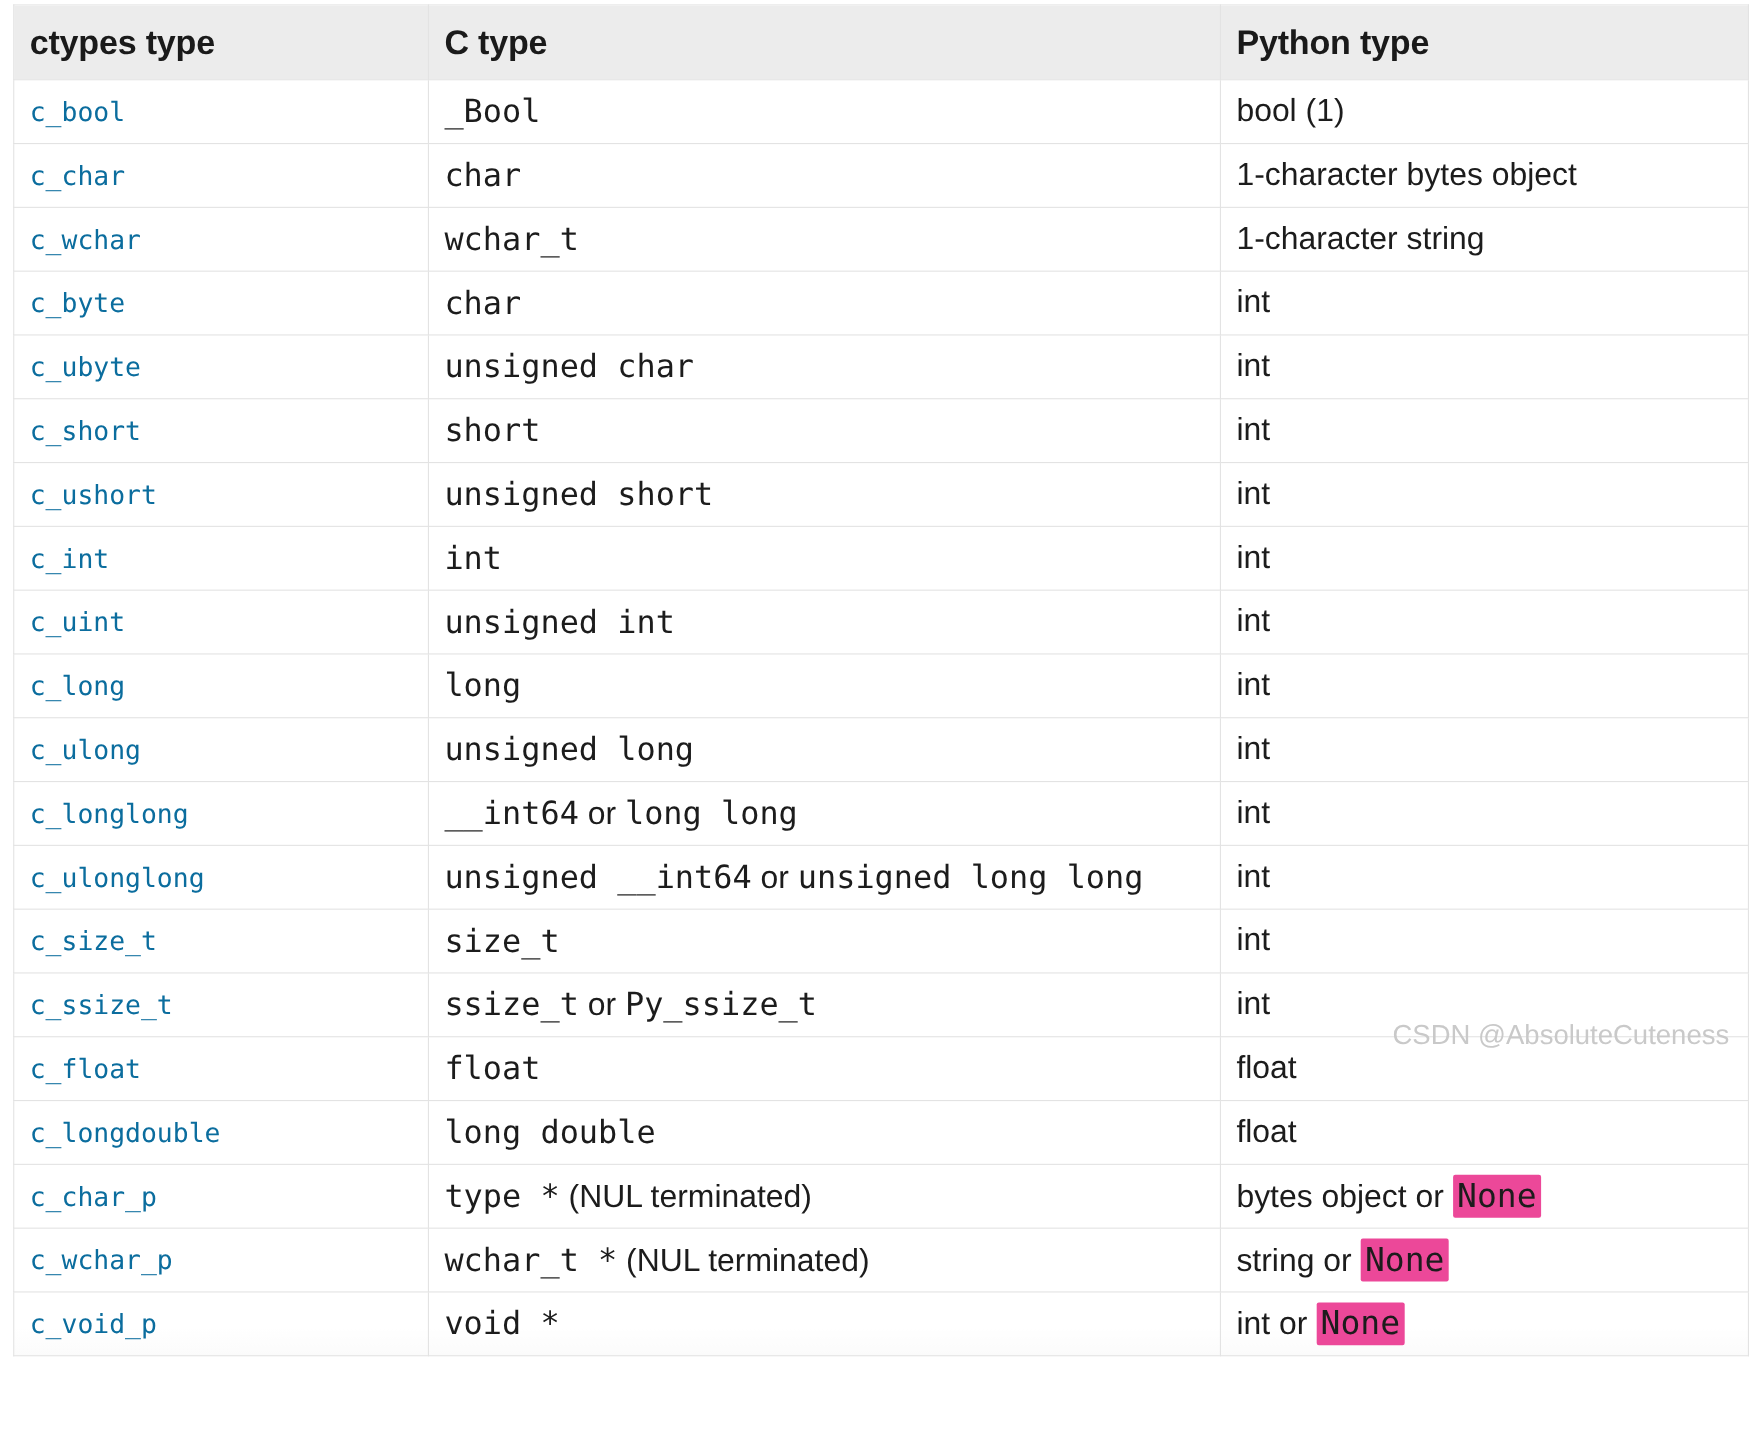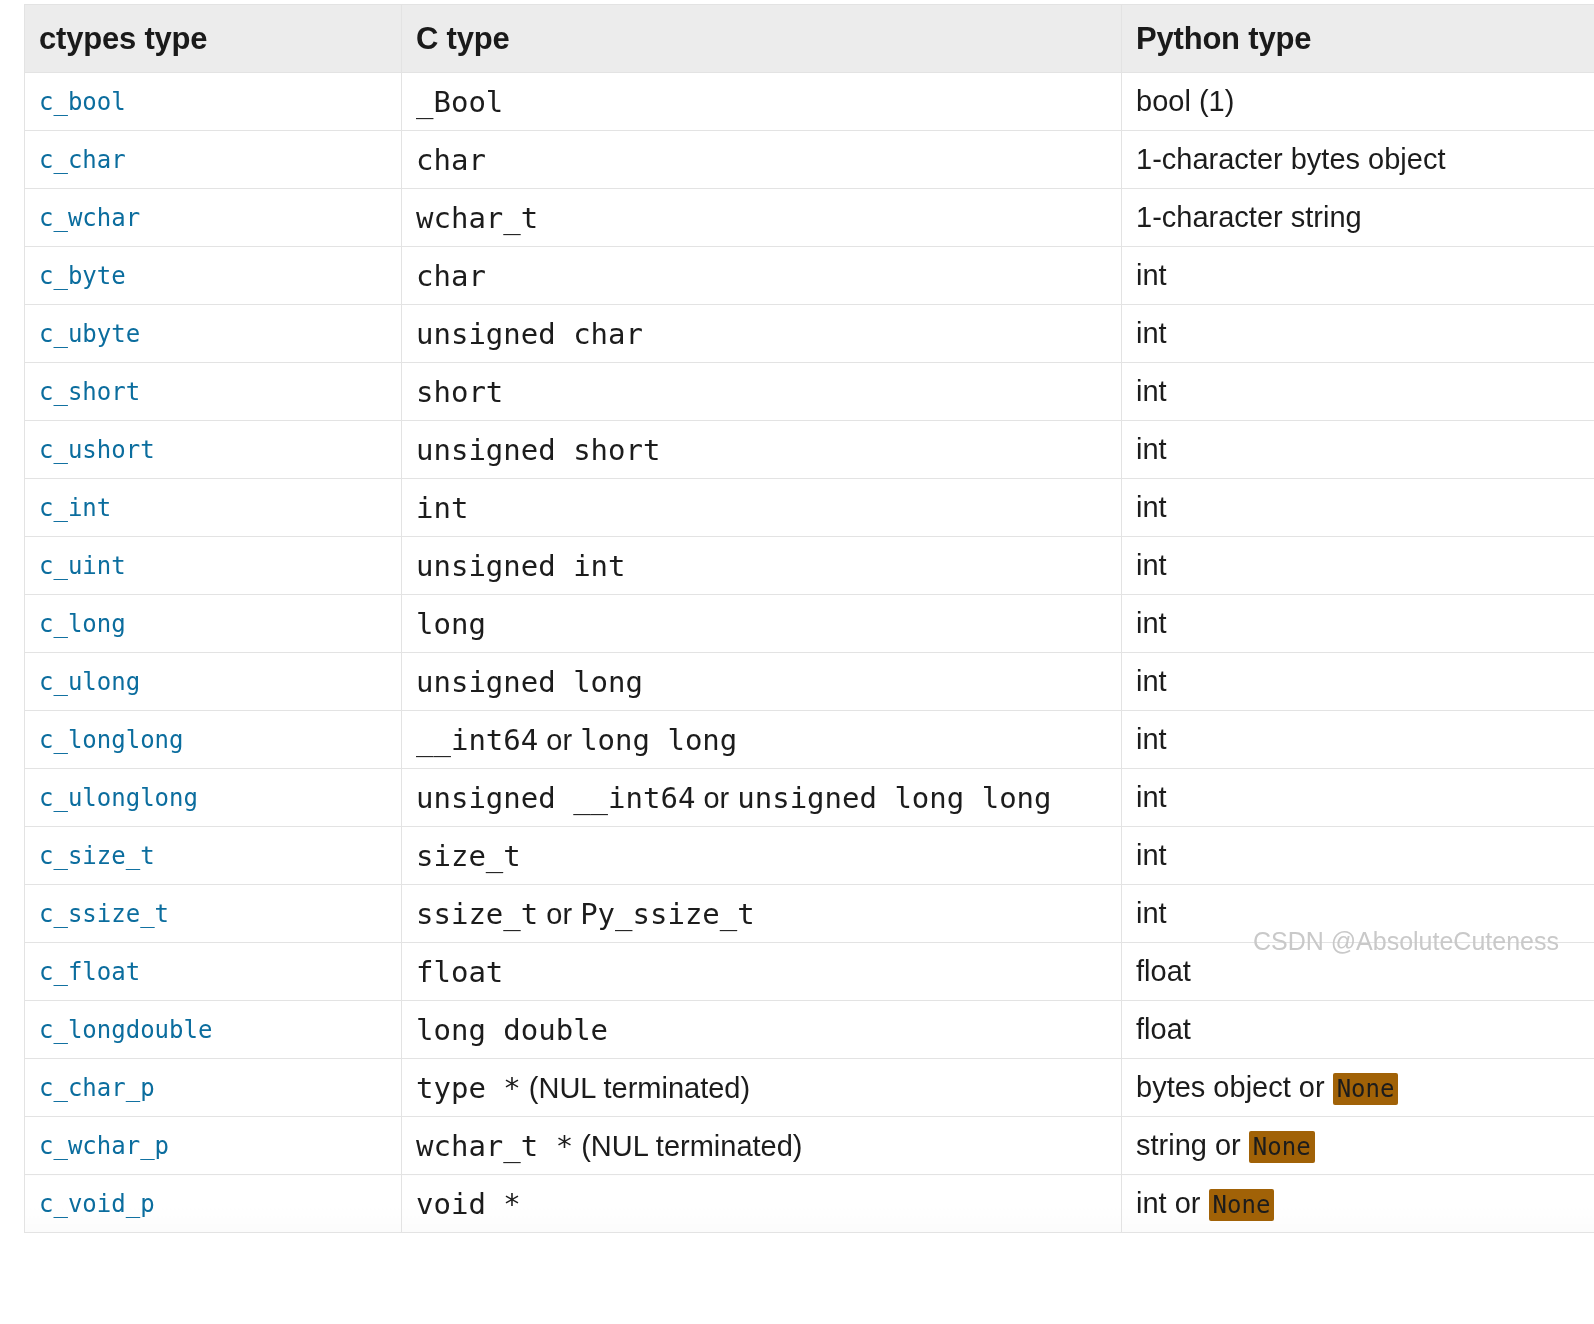"ctypes type" #page { padding-left: 24px -> 12px }
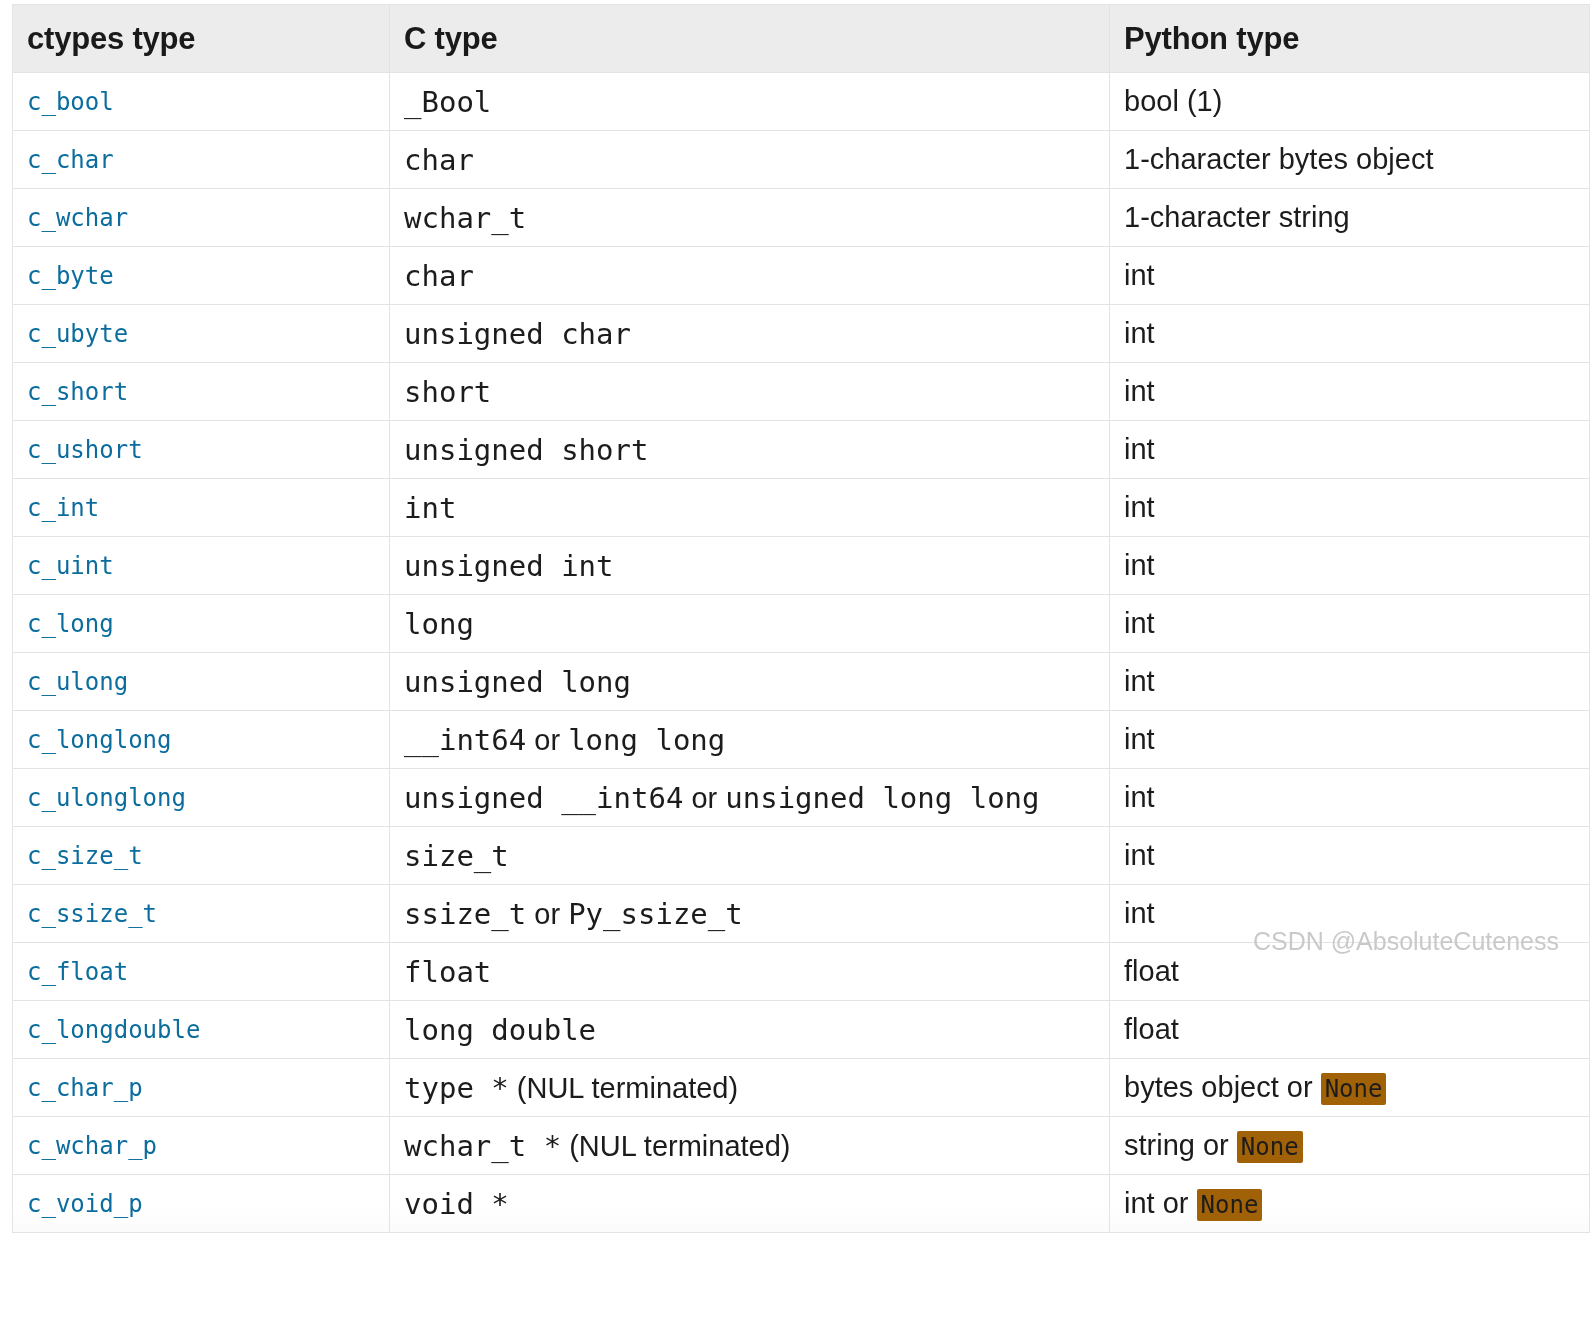"CSDN @AbsoluteCuteness" .watermark { right: 35px -> 22px }
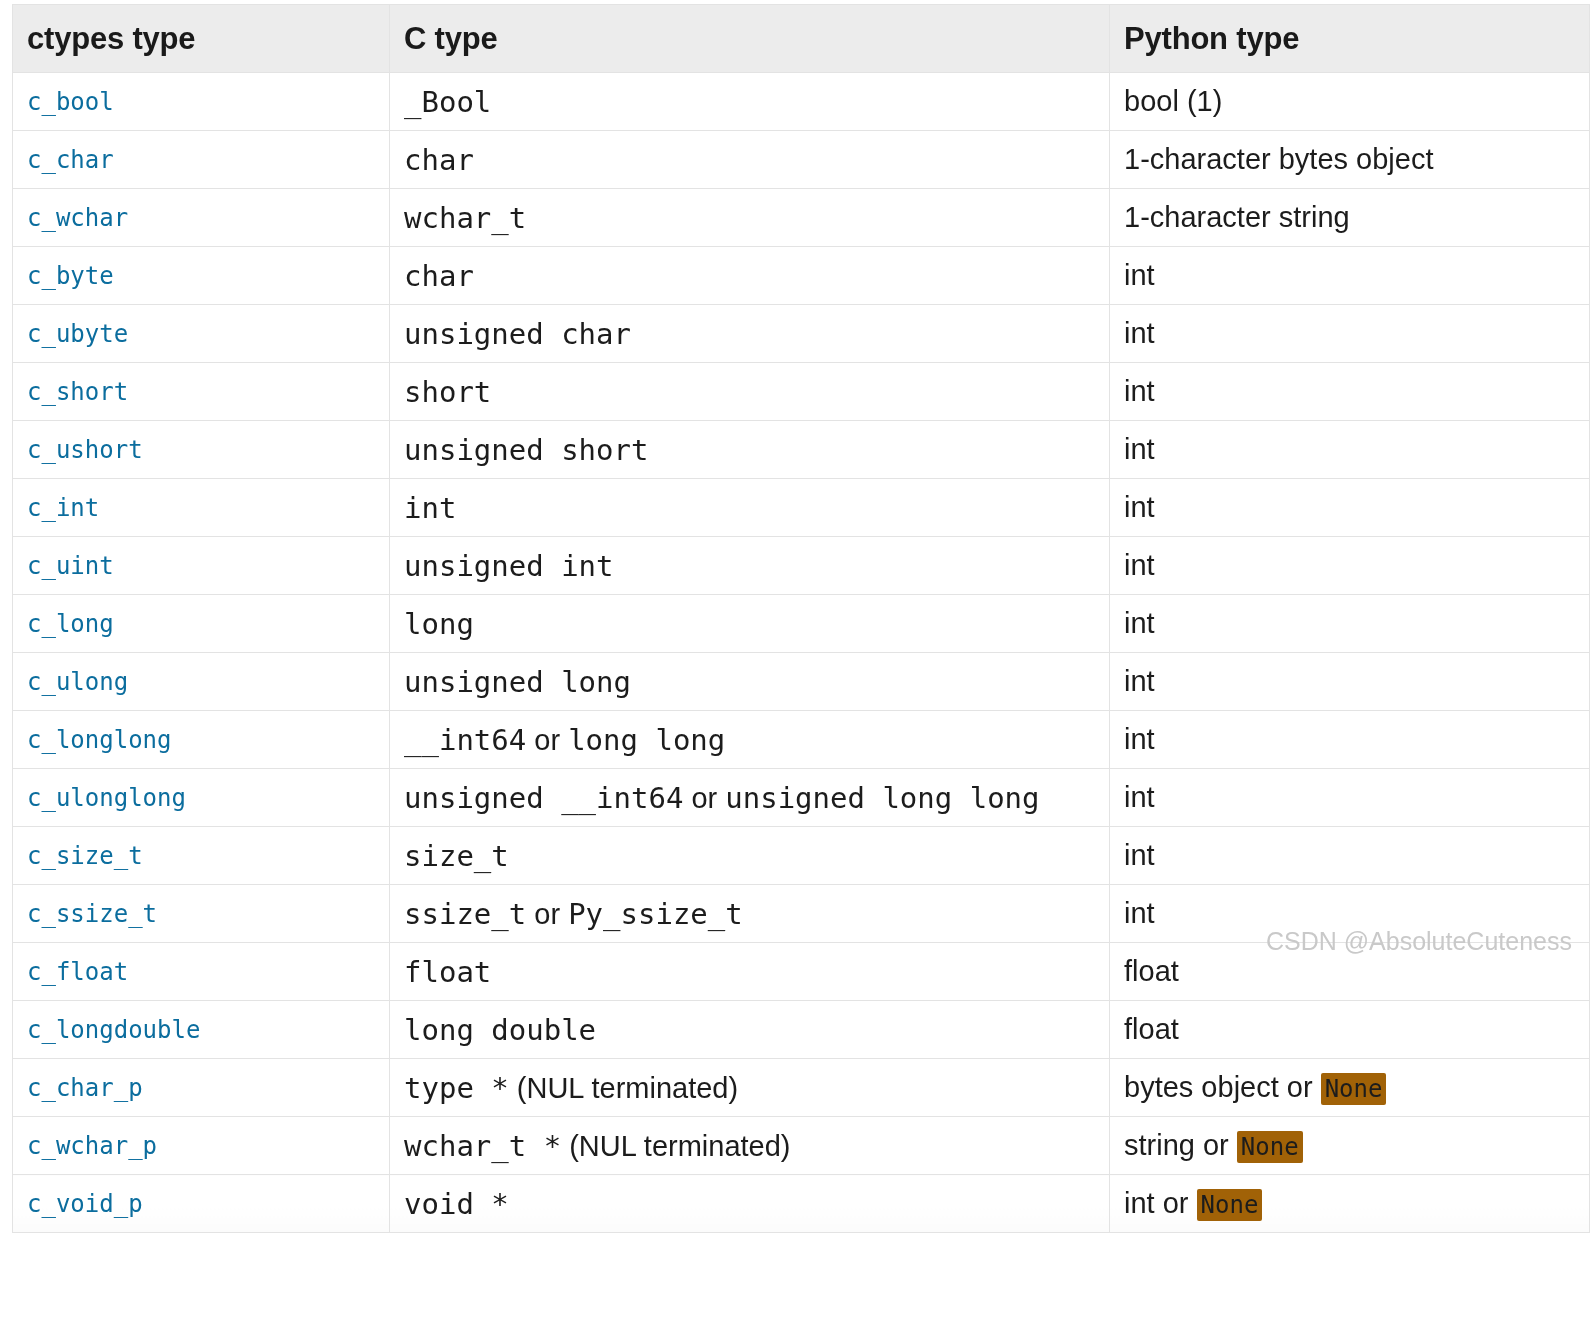"None" td.cell-py .code { background: #a16207 -> #ec4899; font-size: 24px -> 30px }
